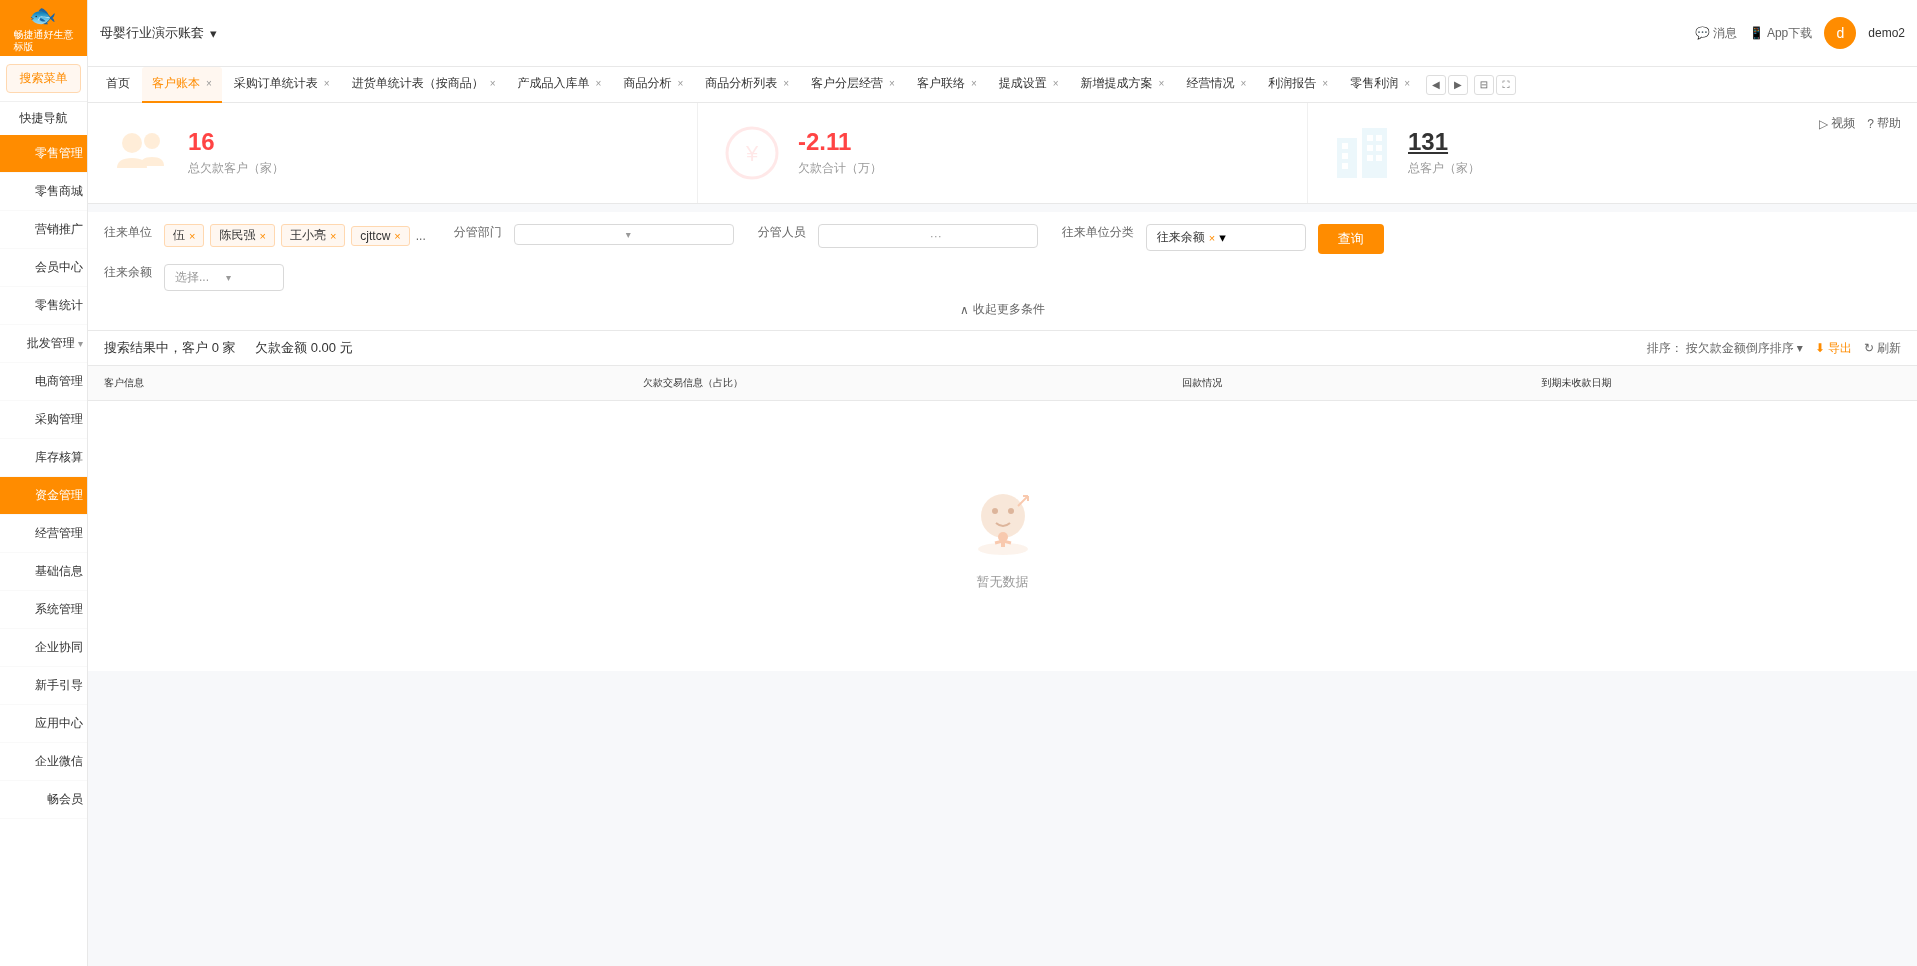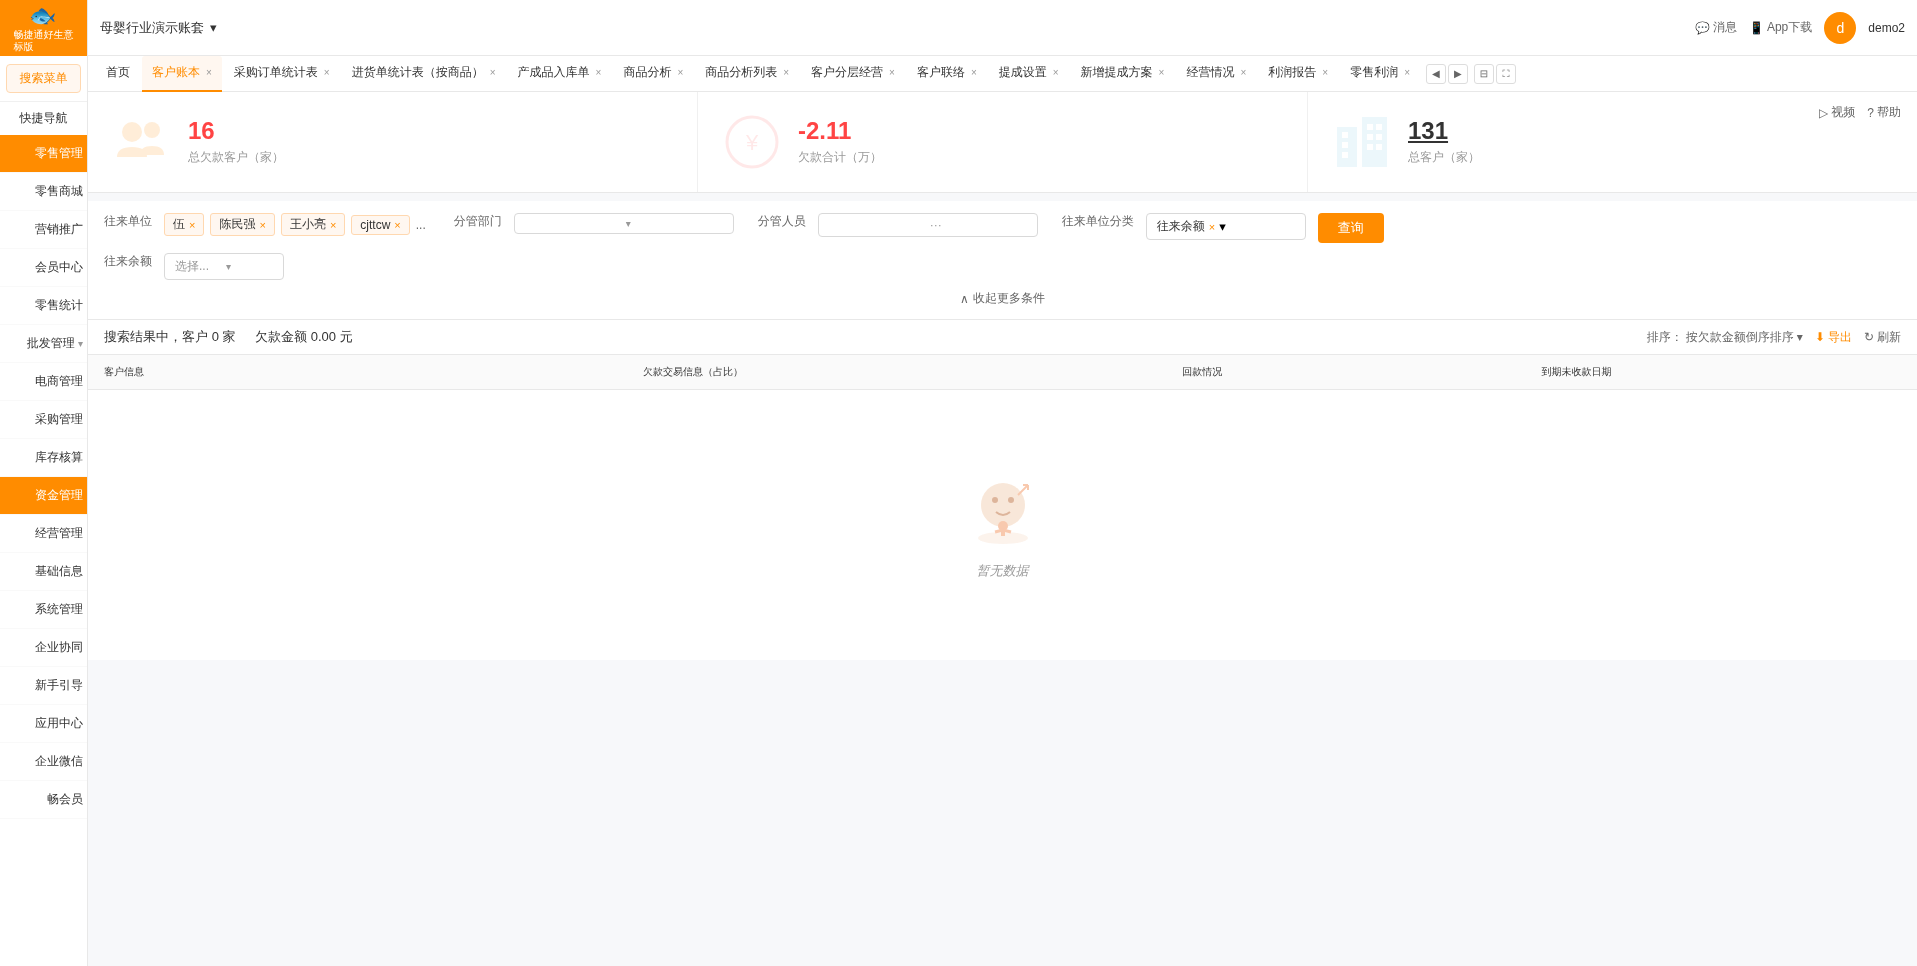"母婴行业演示账套" .app-header { height: 56px -> 67px }
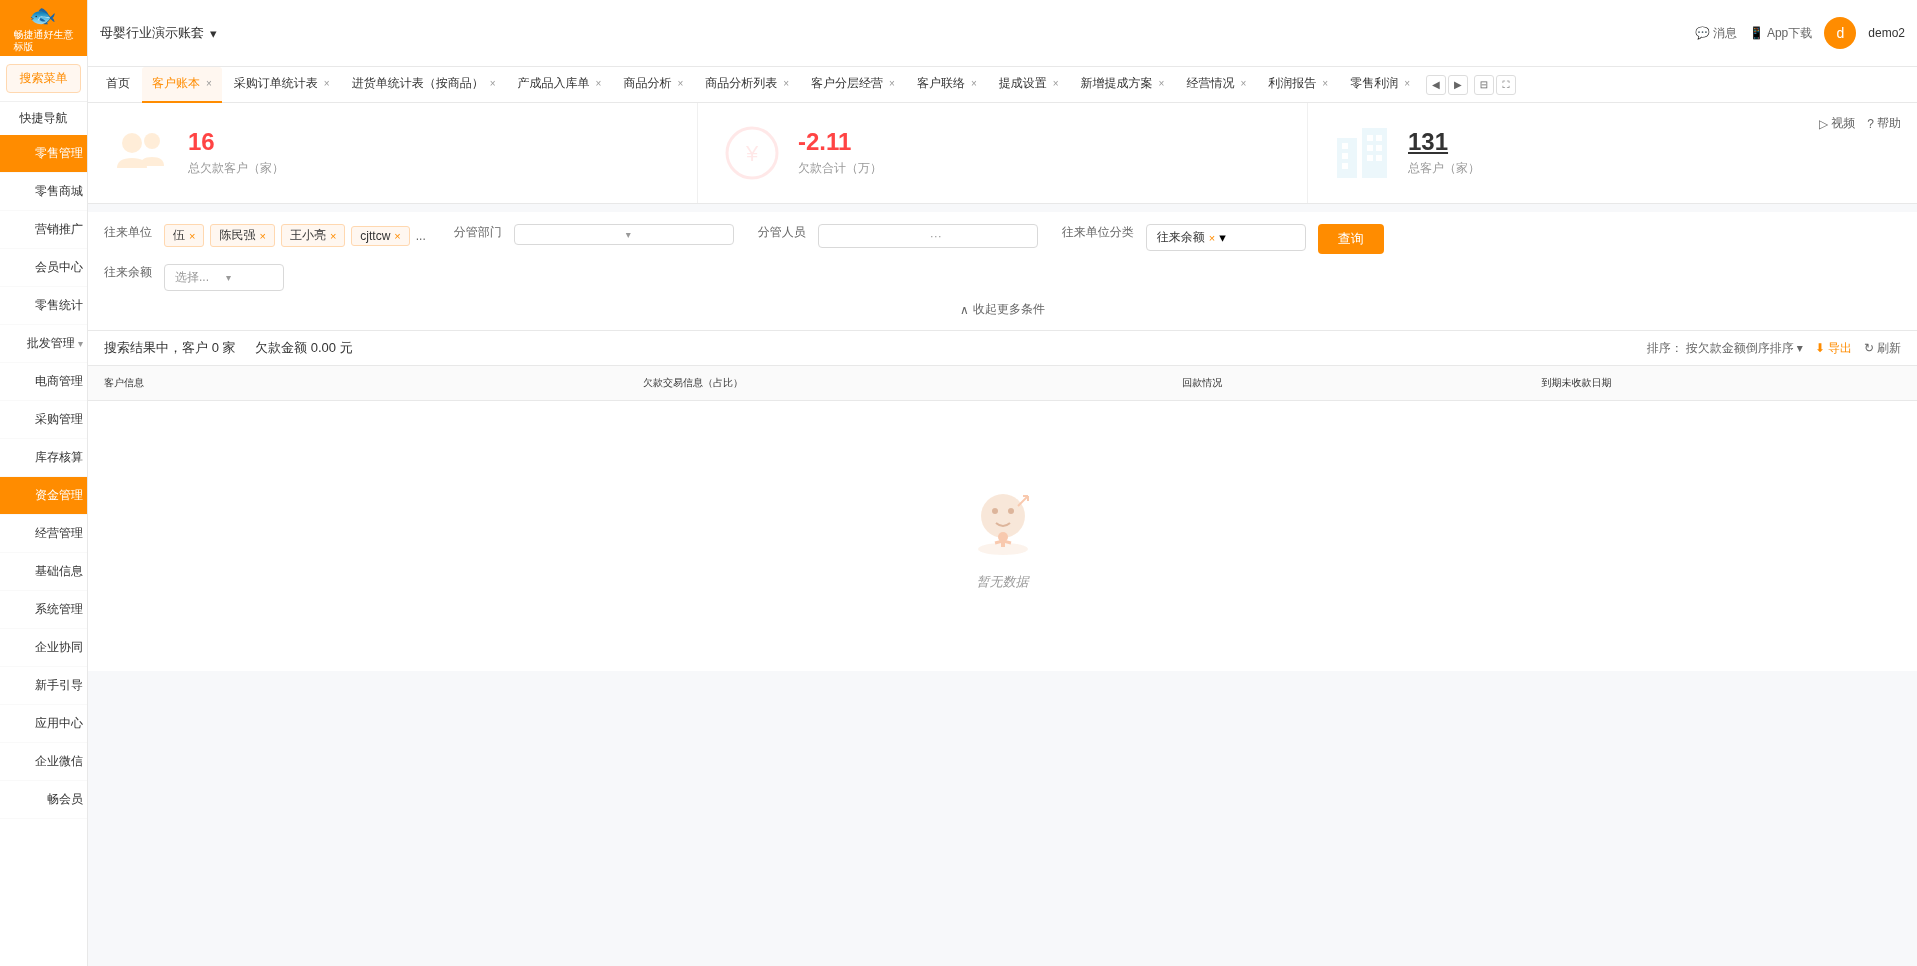"暂无数据" .table-empty { font-style: italic -> none }
